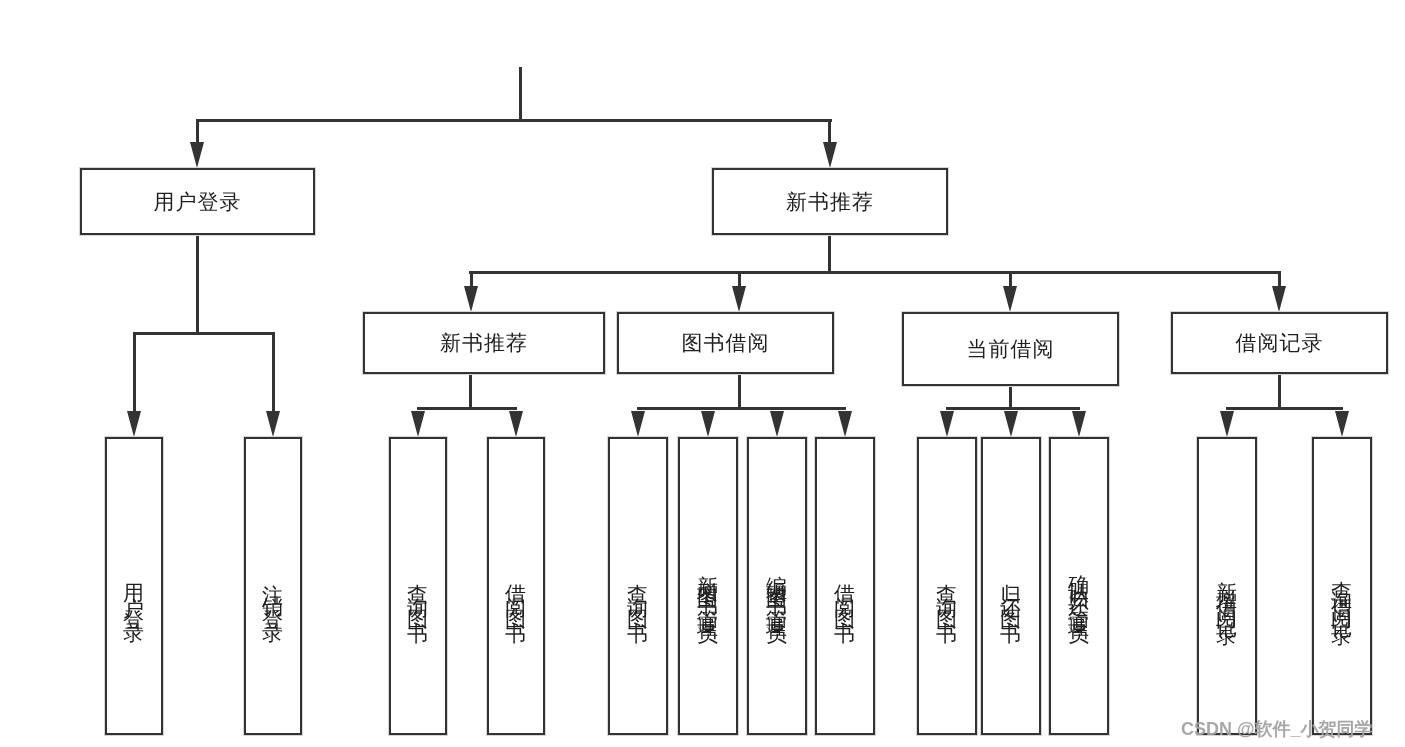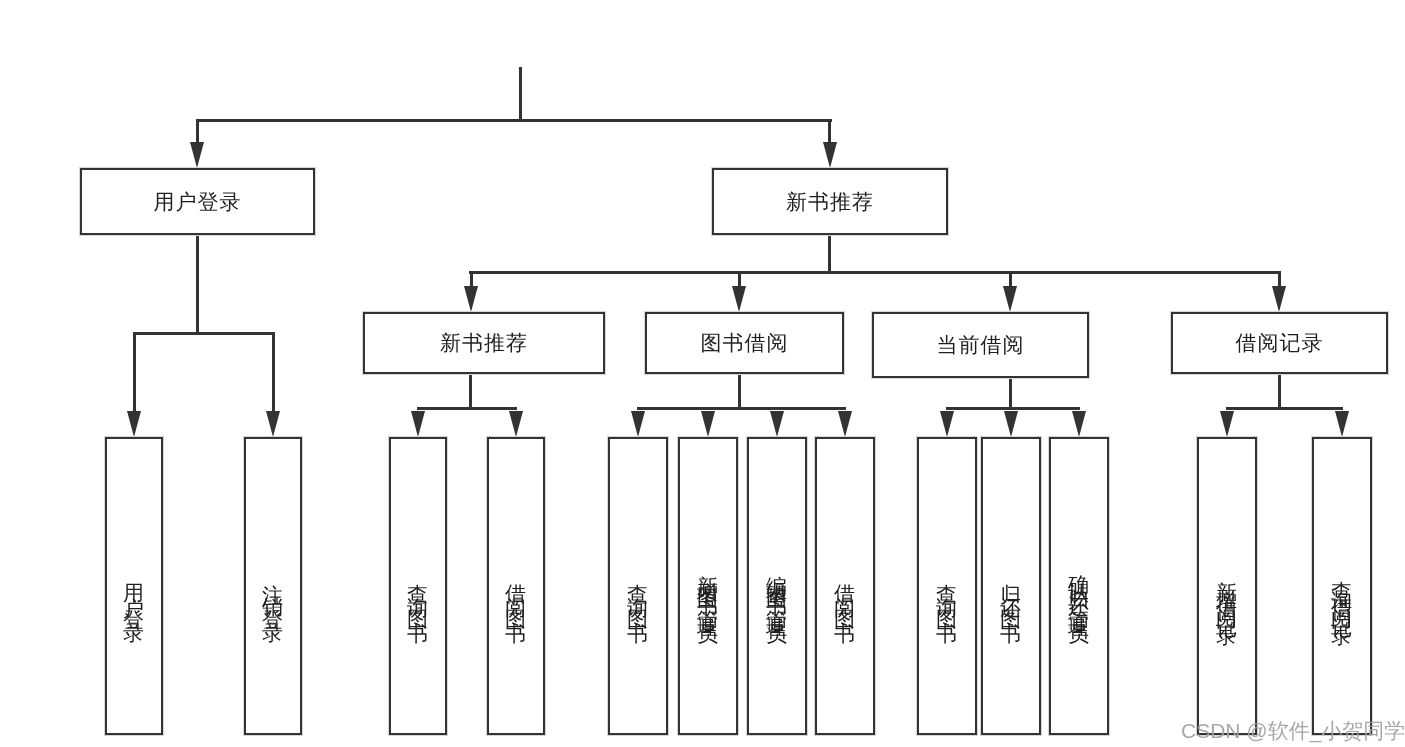"图书借阅" div.box { left: 645px -> 617px; width: 199px -> 217px }
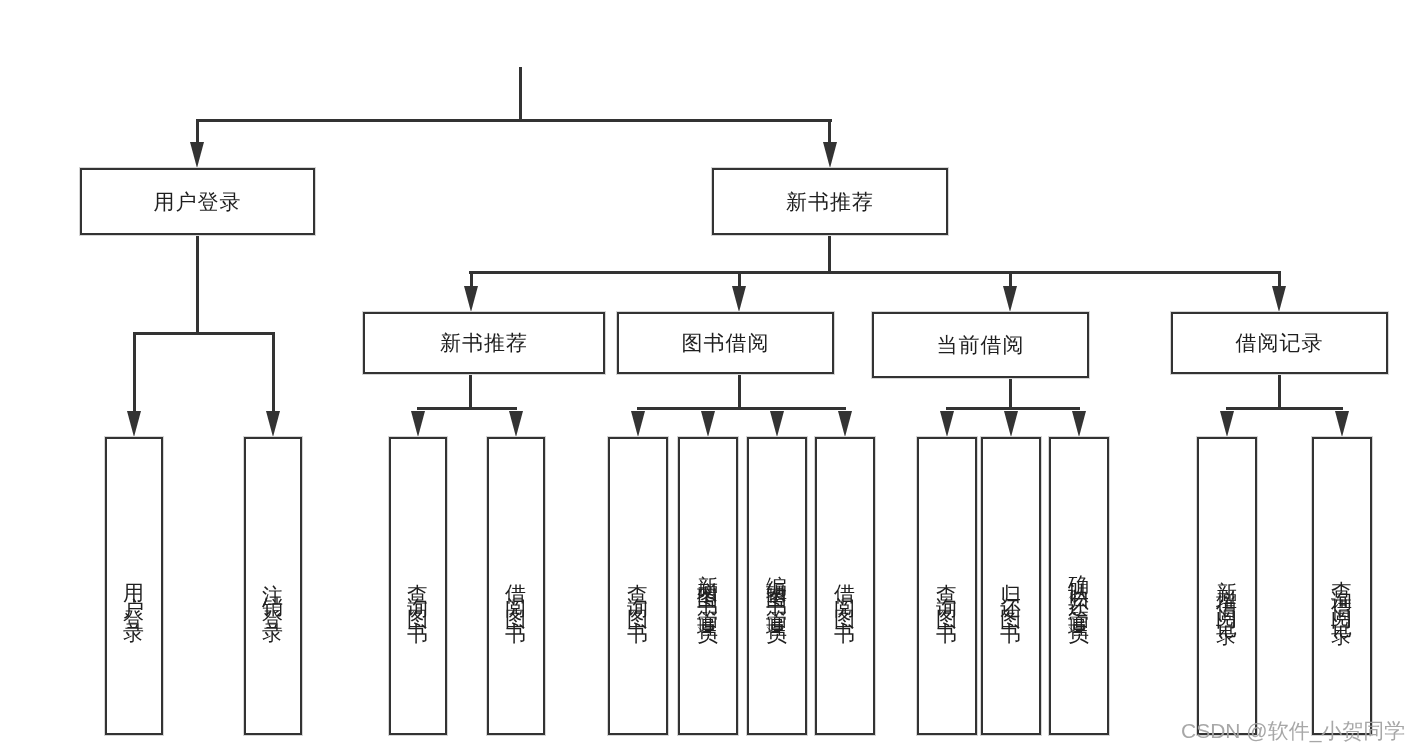"当前借阅" div.box { height: 66px -> 74px; left: 872px -> 902px }
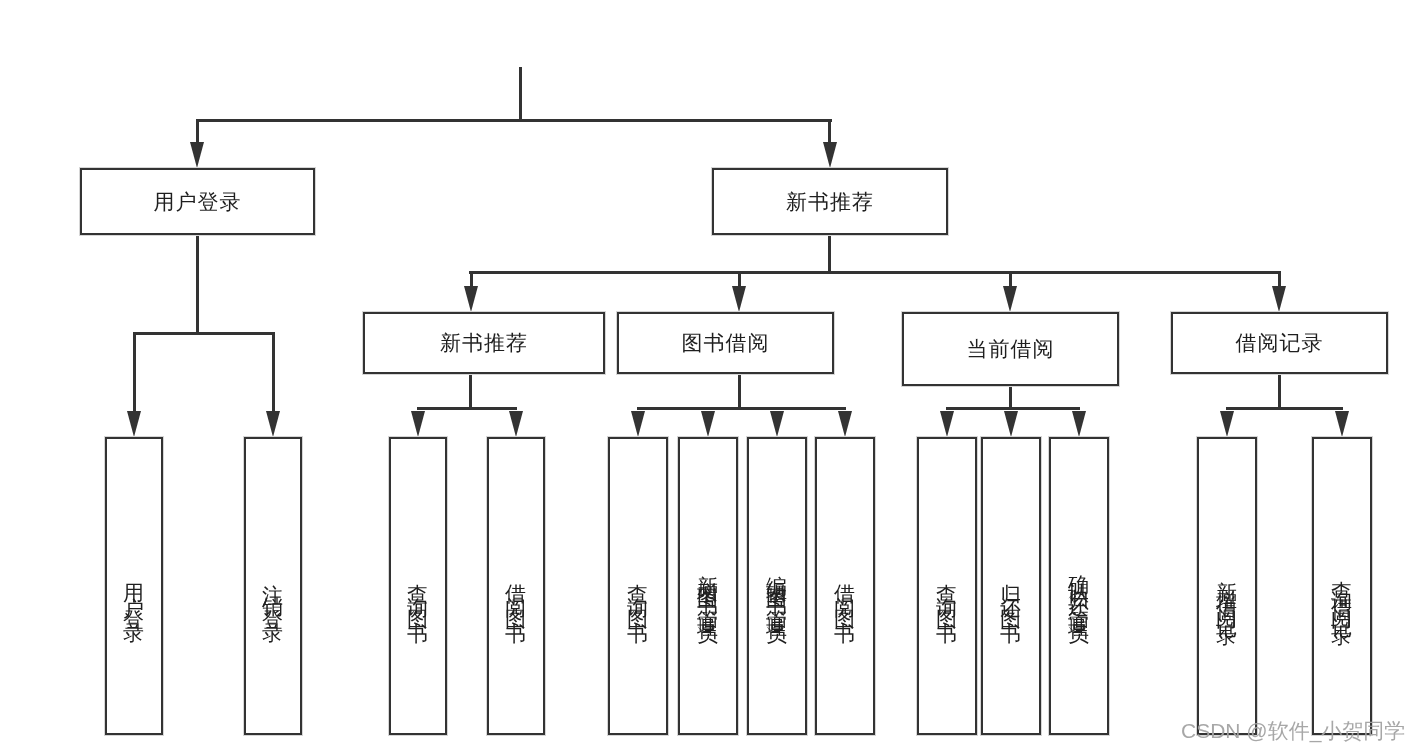"CSDN @软件_小贺同学" .watermark { font-size: 21px -> 18px; font-weight: none -> bold }
